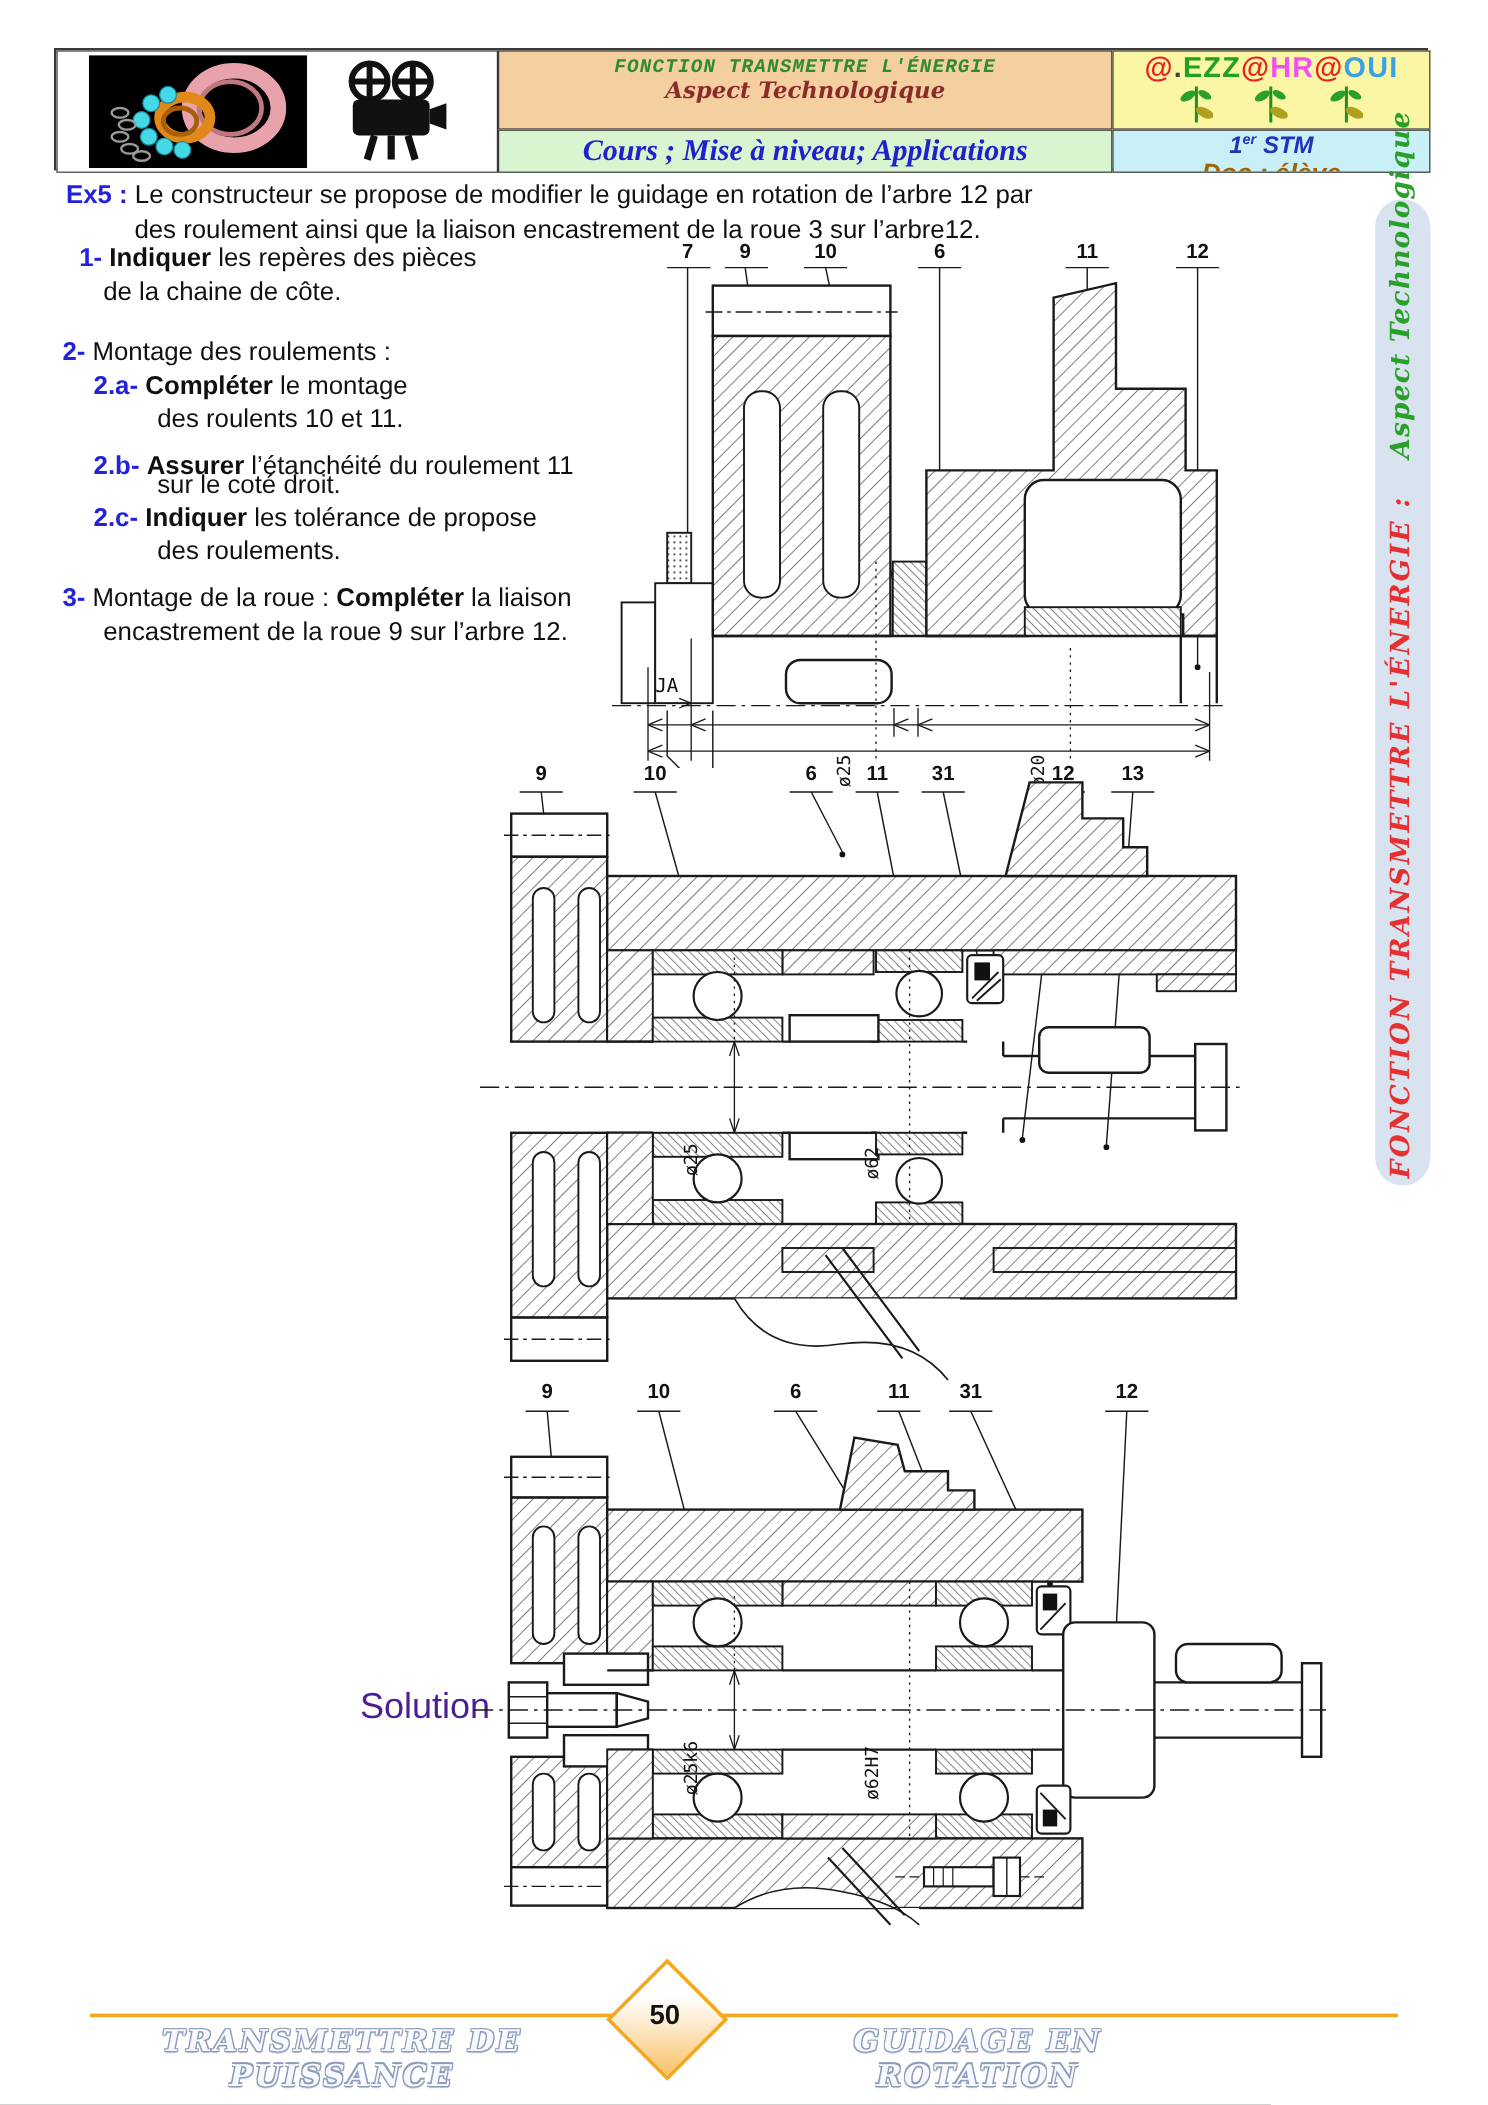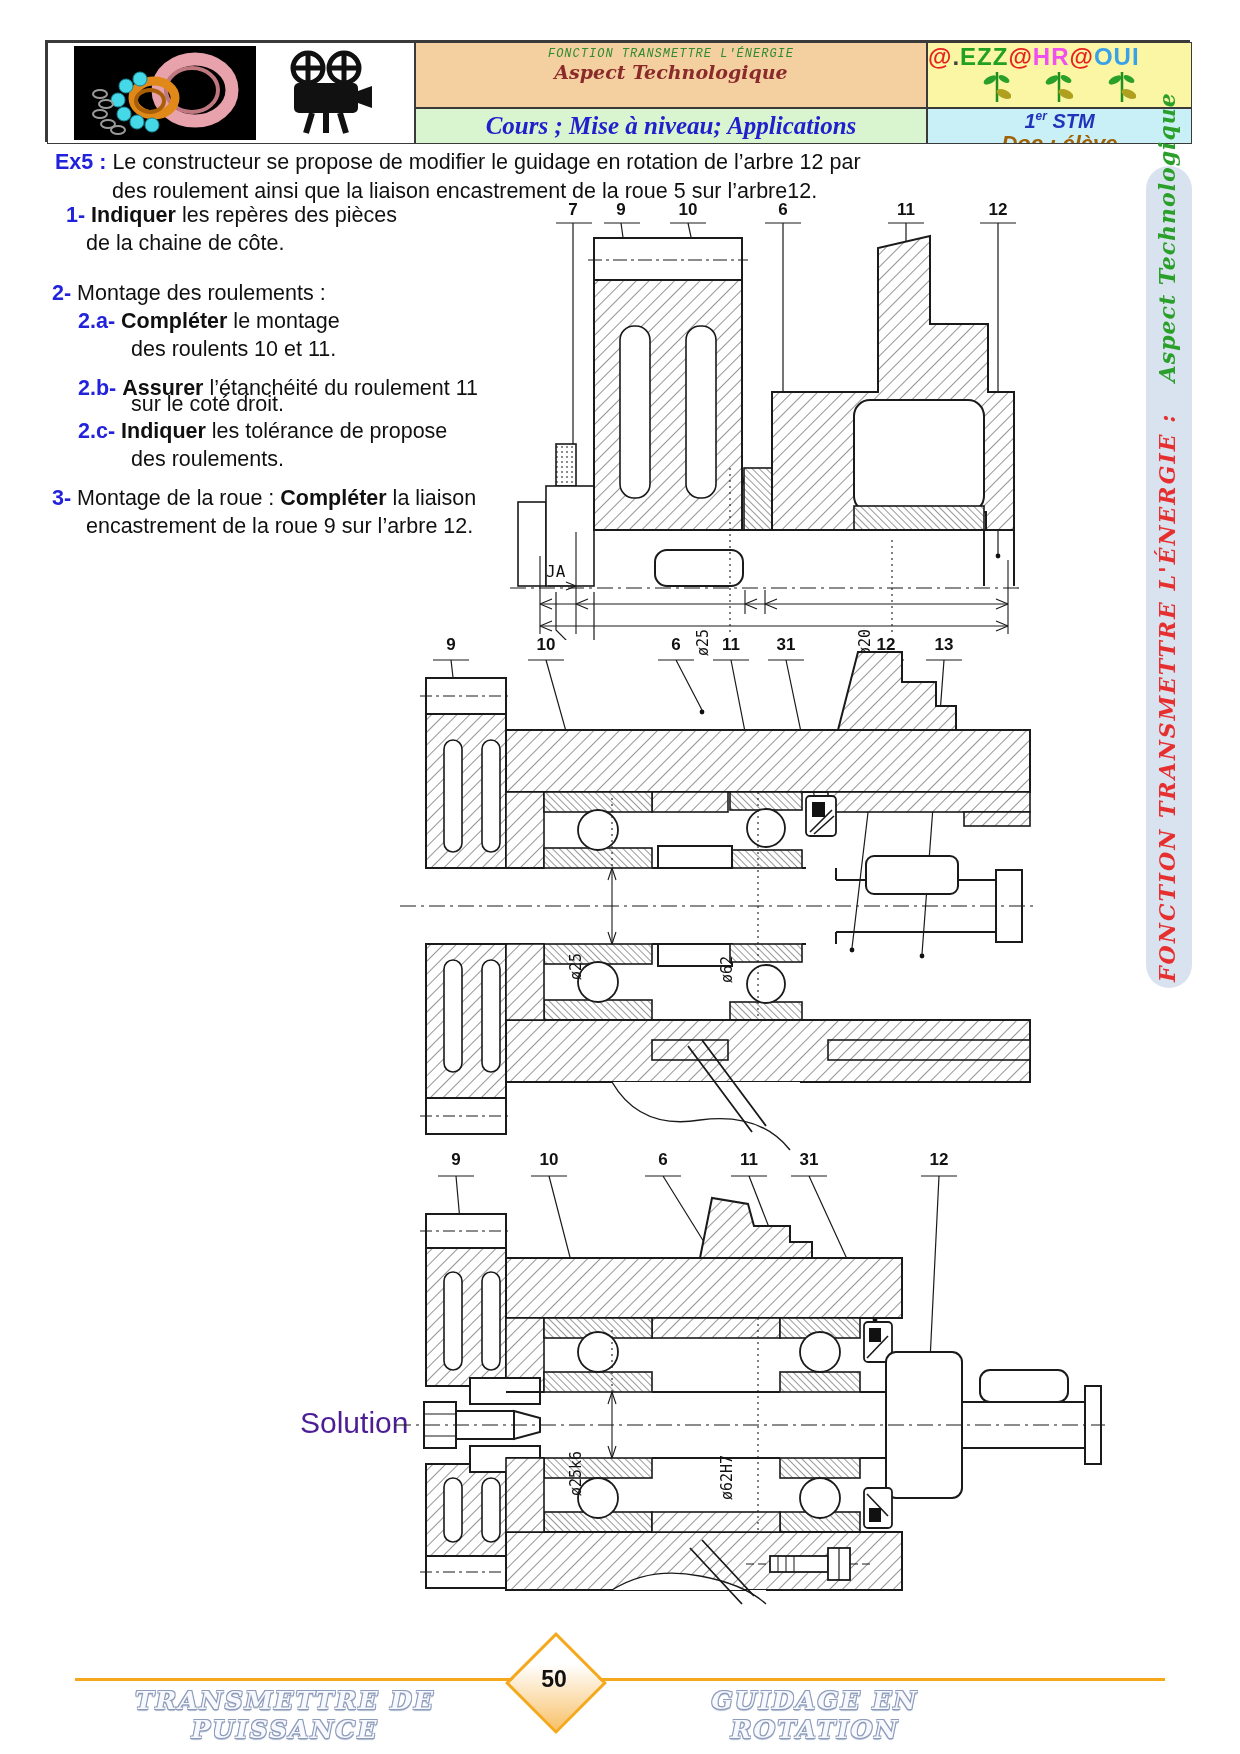"FONCTION TRANSMETTRE L'ÉNERGIE" .t-main { font-size: 12px -> 16px; font-weight: normal -> bold }
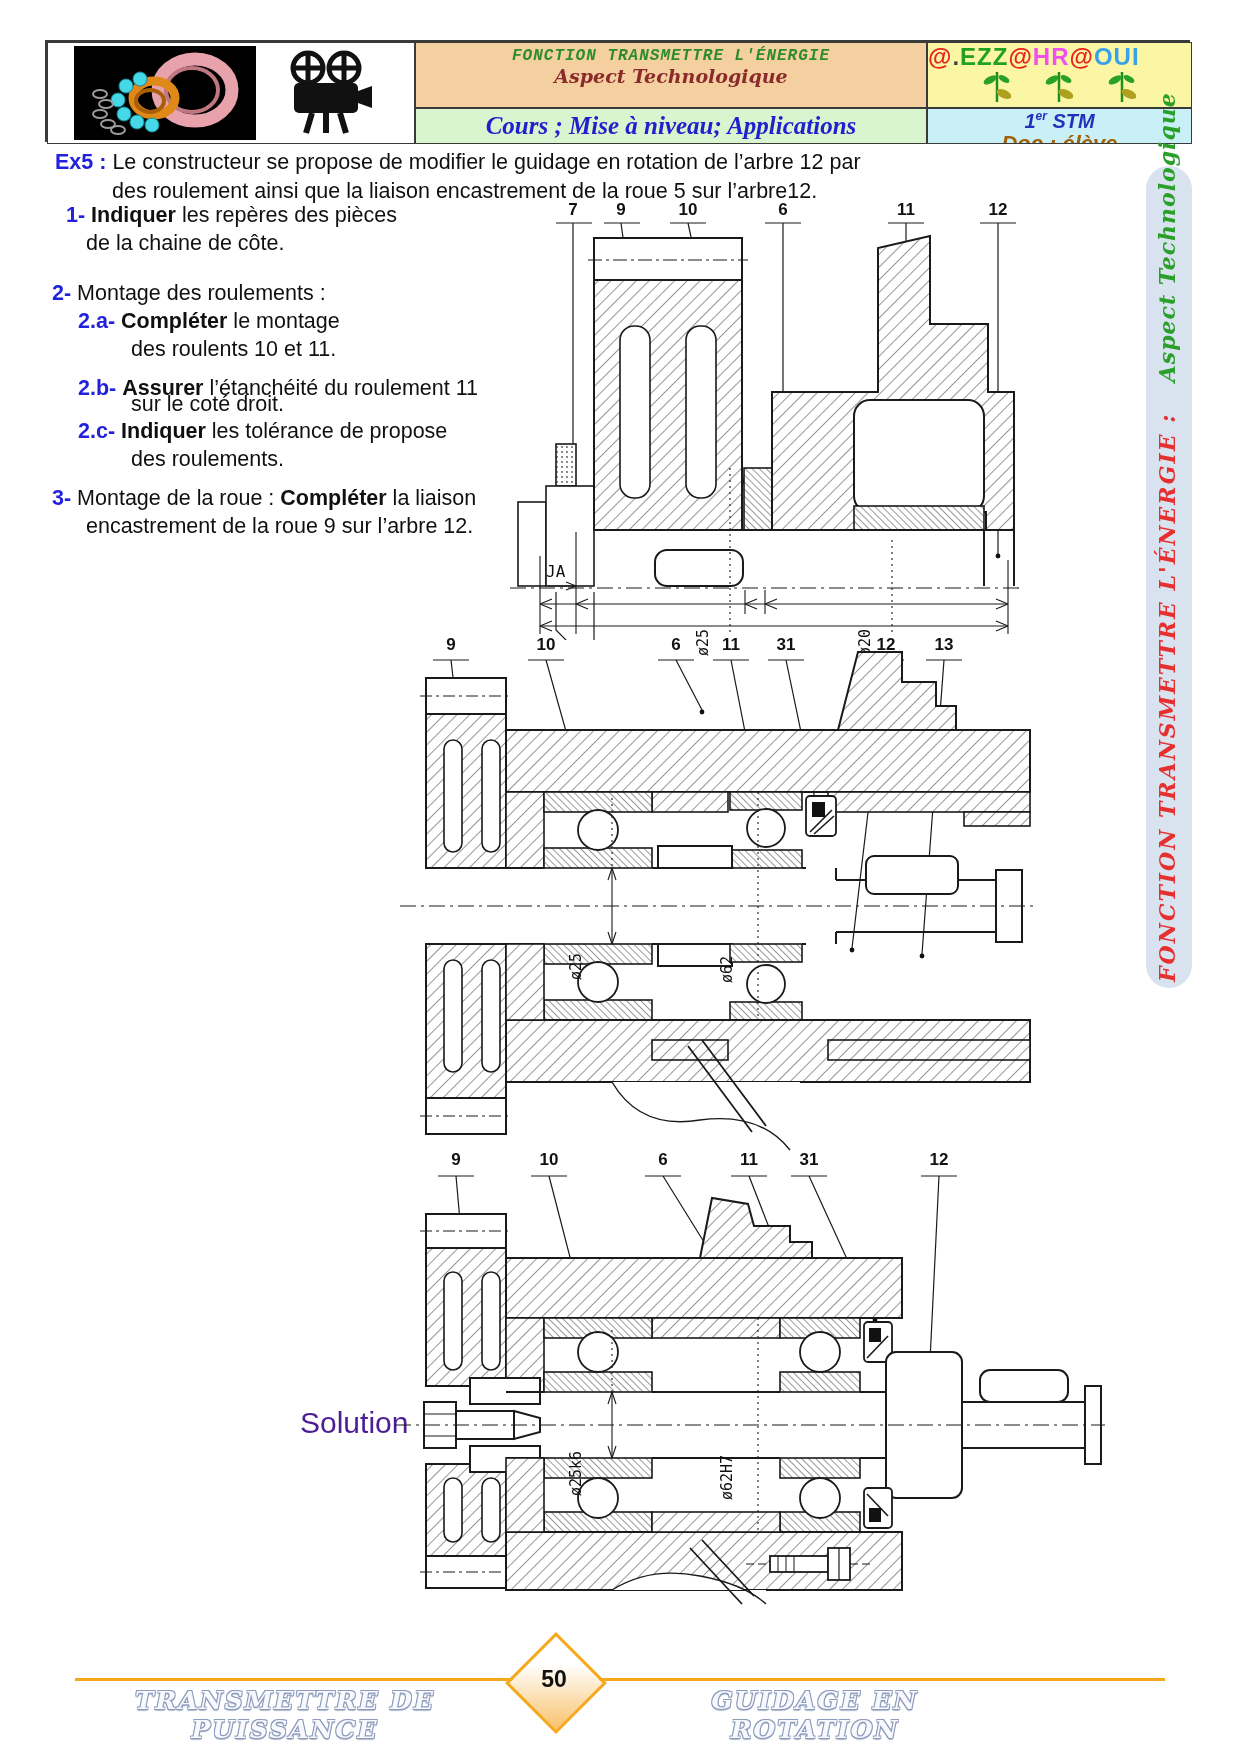"@.EZZ@HR@OUI" .cell-author { text-align: none -> center }
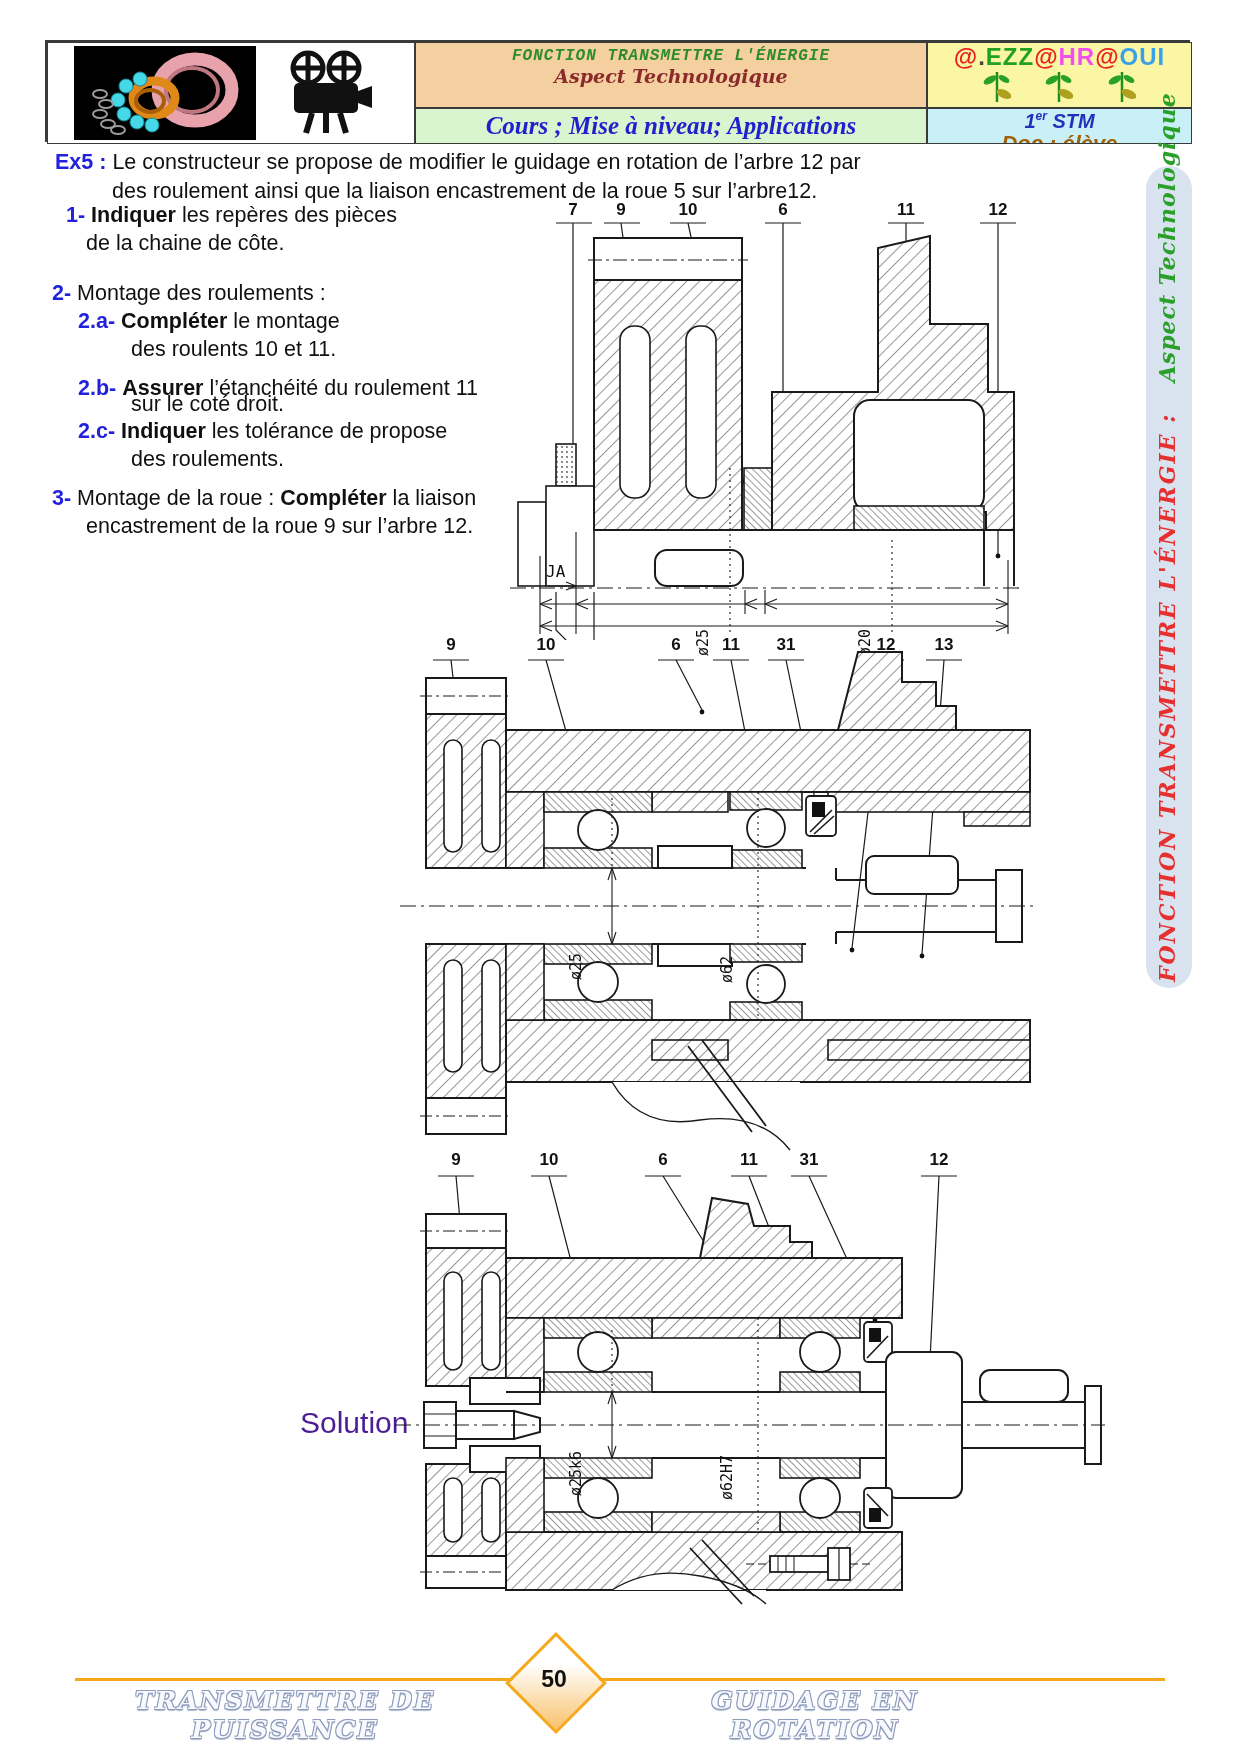"des roulement ainsi que la" div.bt { text: 5 -> 3 }
